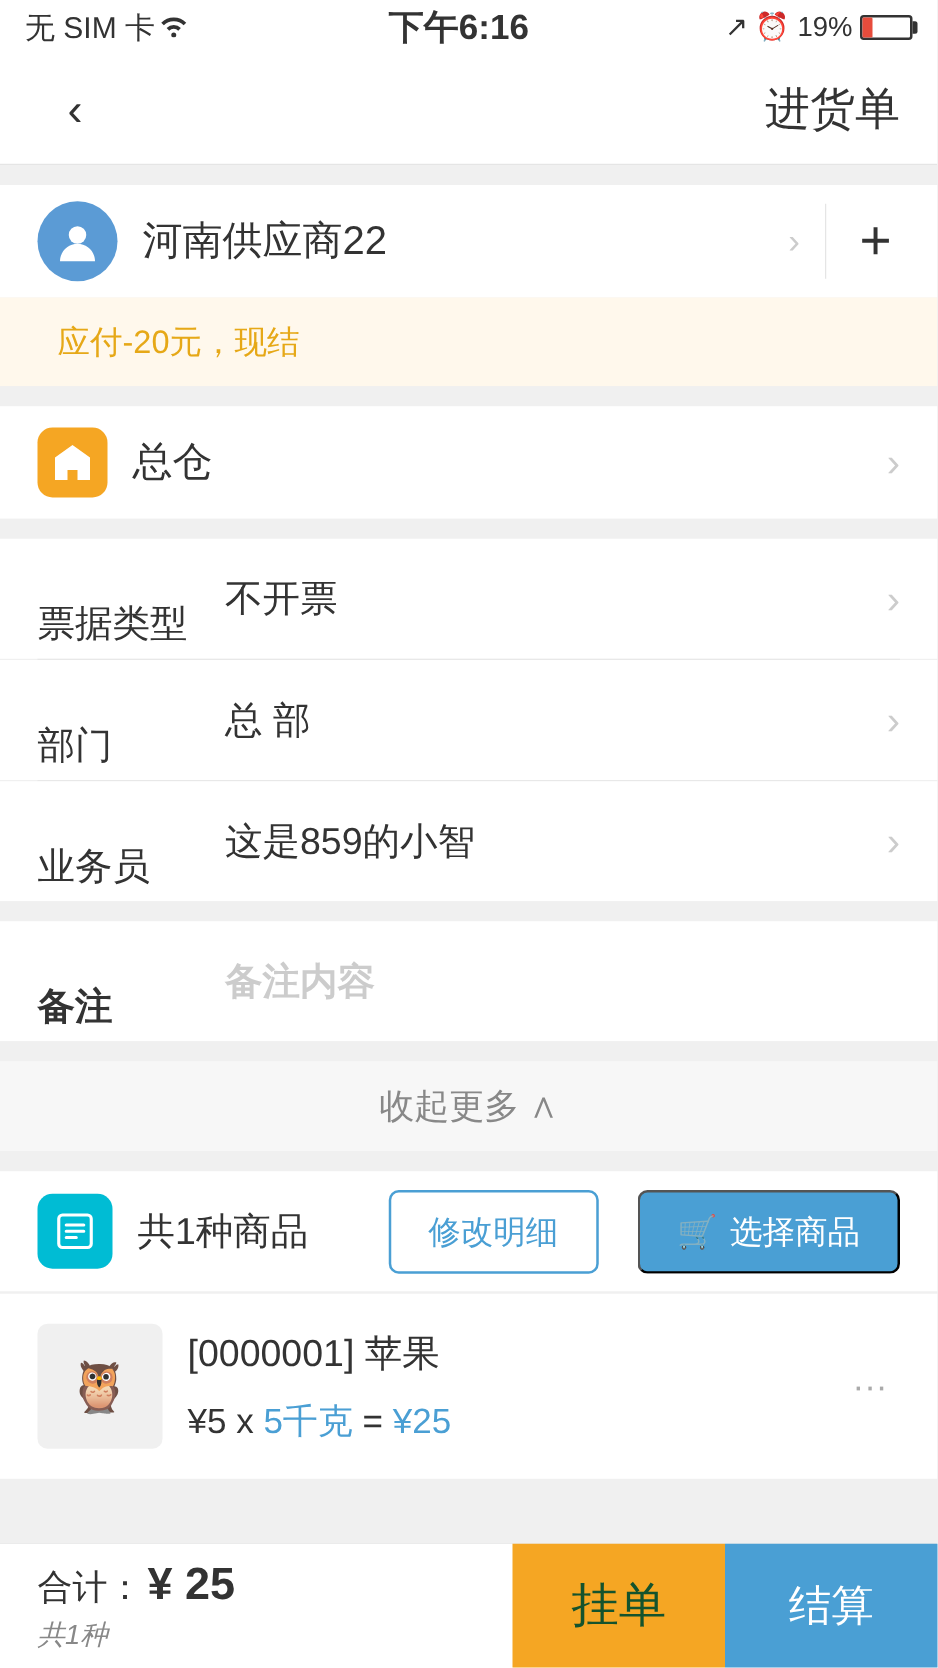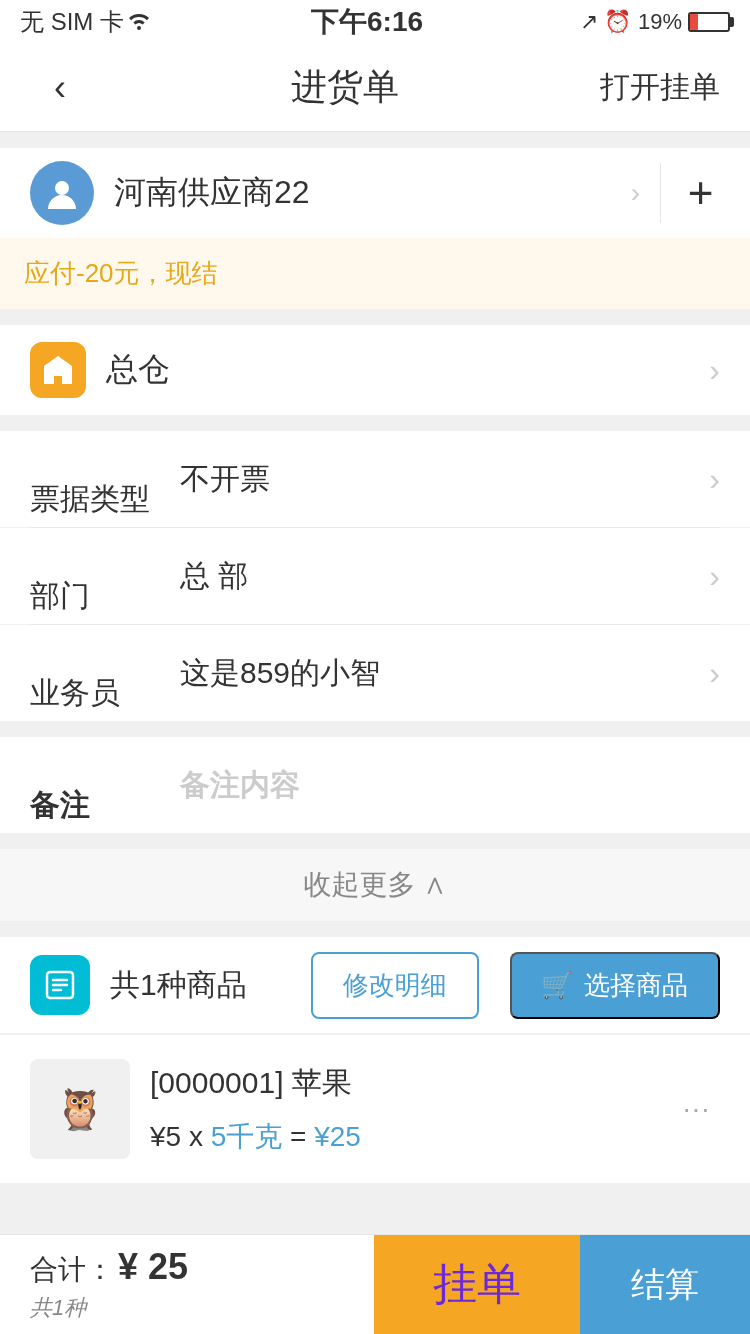"打开挂单" span.nav-action { html: <span>打开挂单</span> -> none }
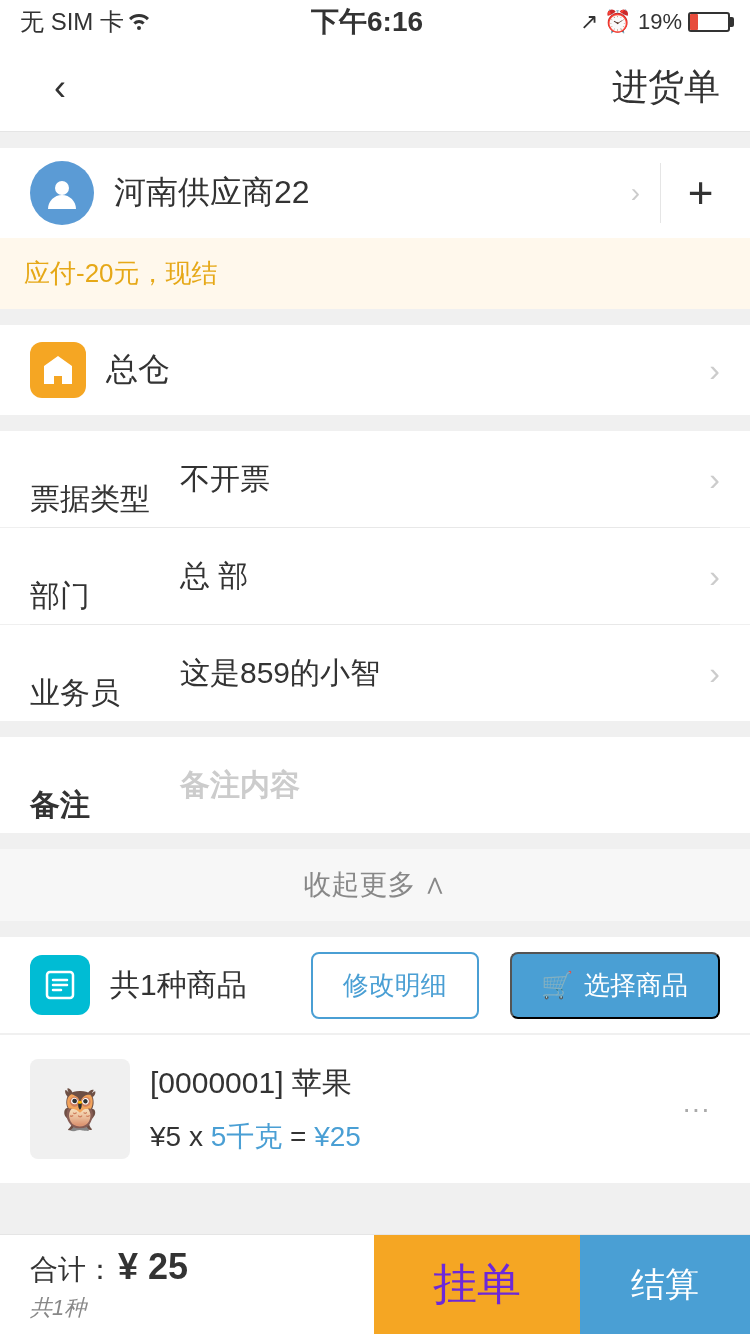"应付-20元，现结" .notice-banner { padding: 18px 24px -> 18px 46px }
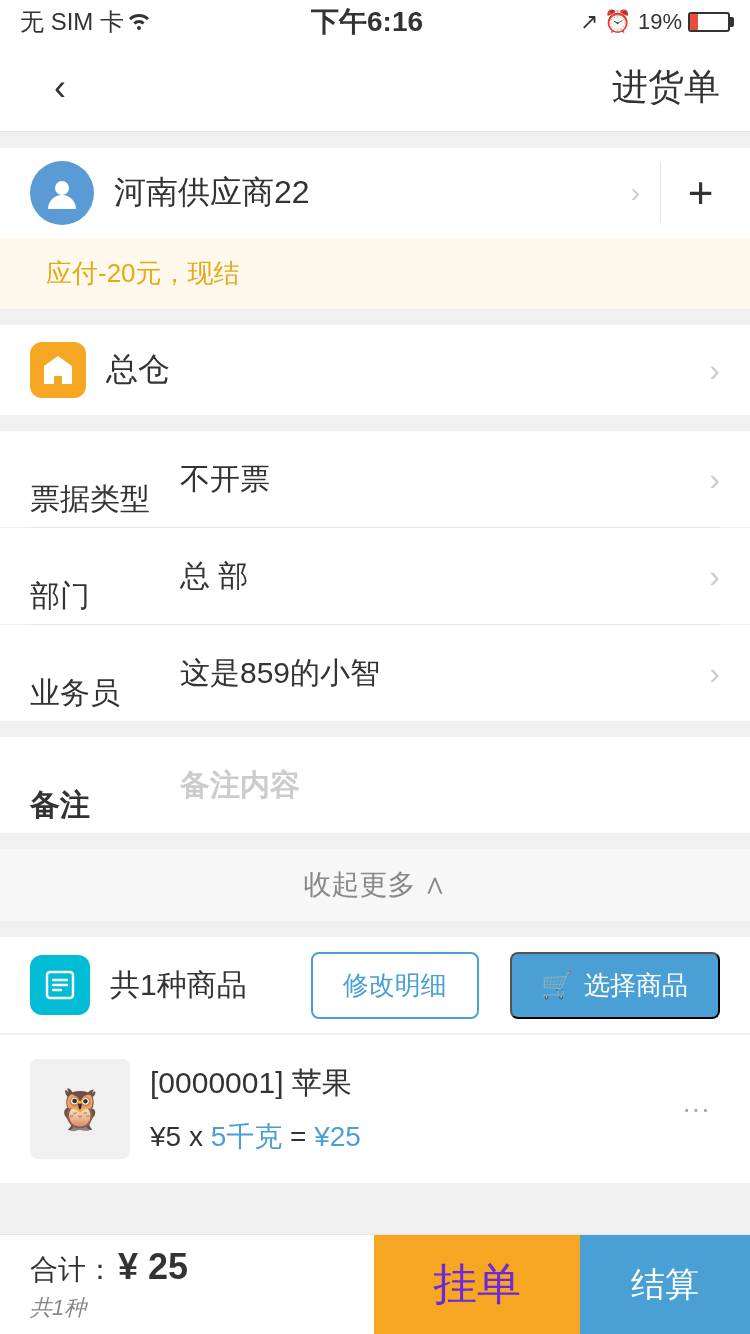"挂单" .btn-hang { color: #6d28d9 -> #14532d; font-size: 44px -> 38px; width: 206px -> 170px }
